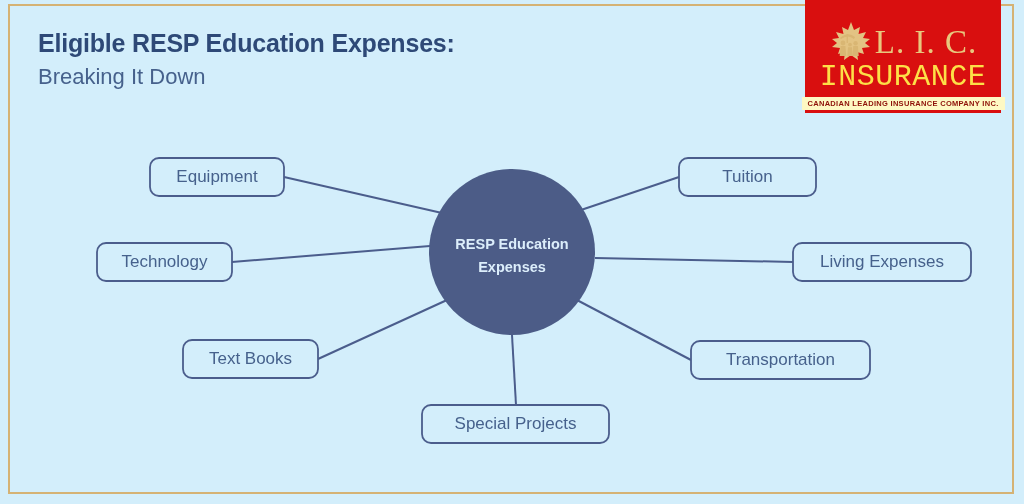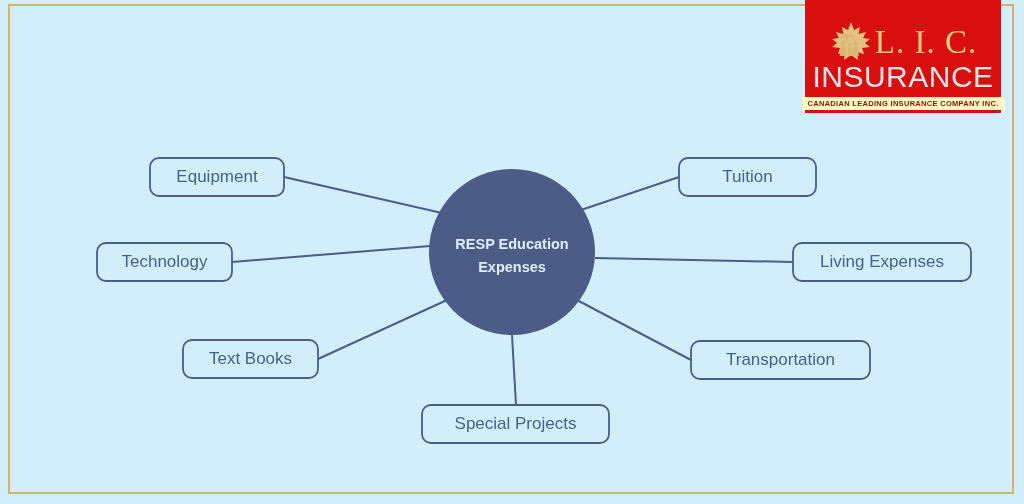"Eligible RESP Education Expenses:" div { html: none -> <div> <div>Eligible RESP Education Expenses:</div> <div>Breaking It Down</div> </div> }
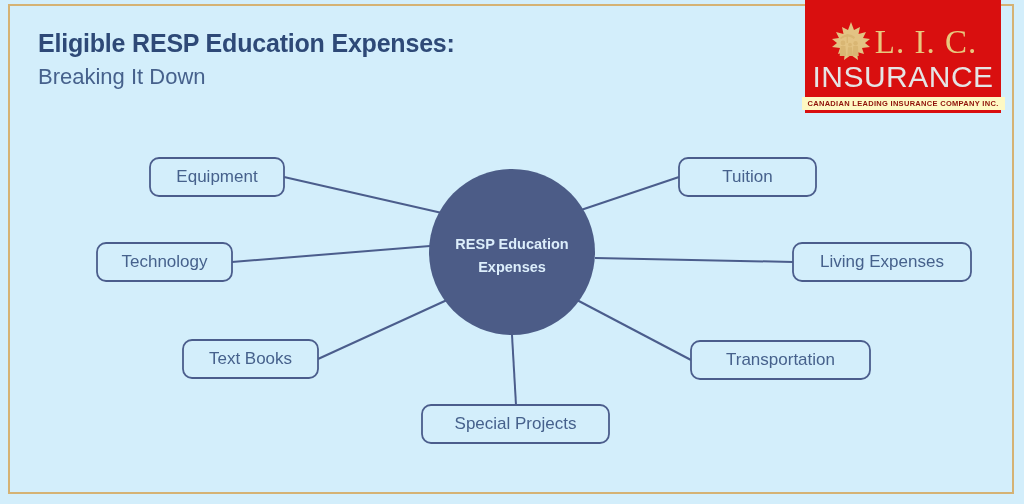"INSURANCE" #logo-insurance { color: #e5e5e5 -> #fde047; font-family: Liberation Sans, sans-serif -> Liberation Mono, monospace }
